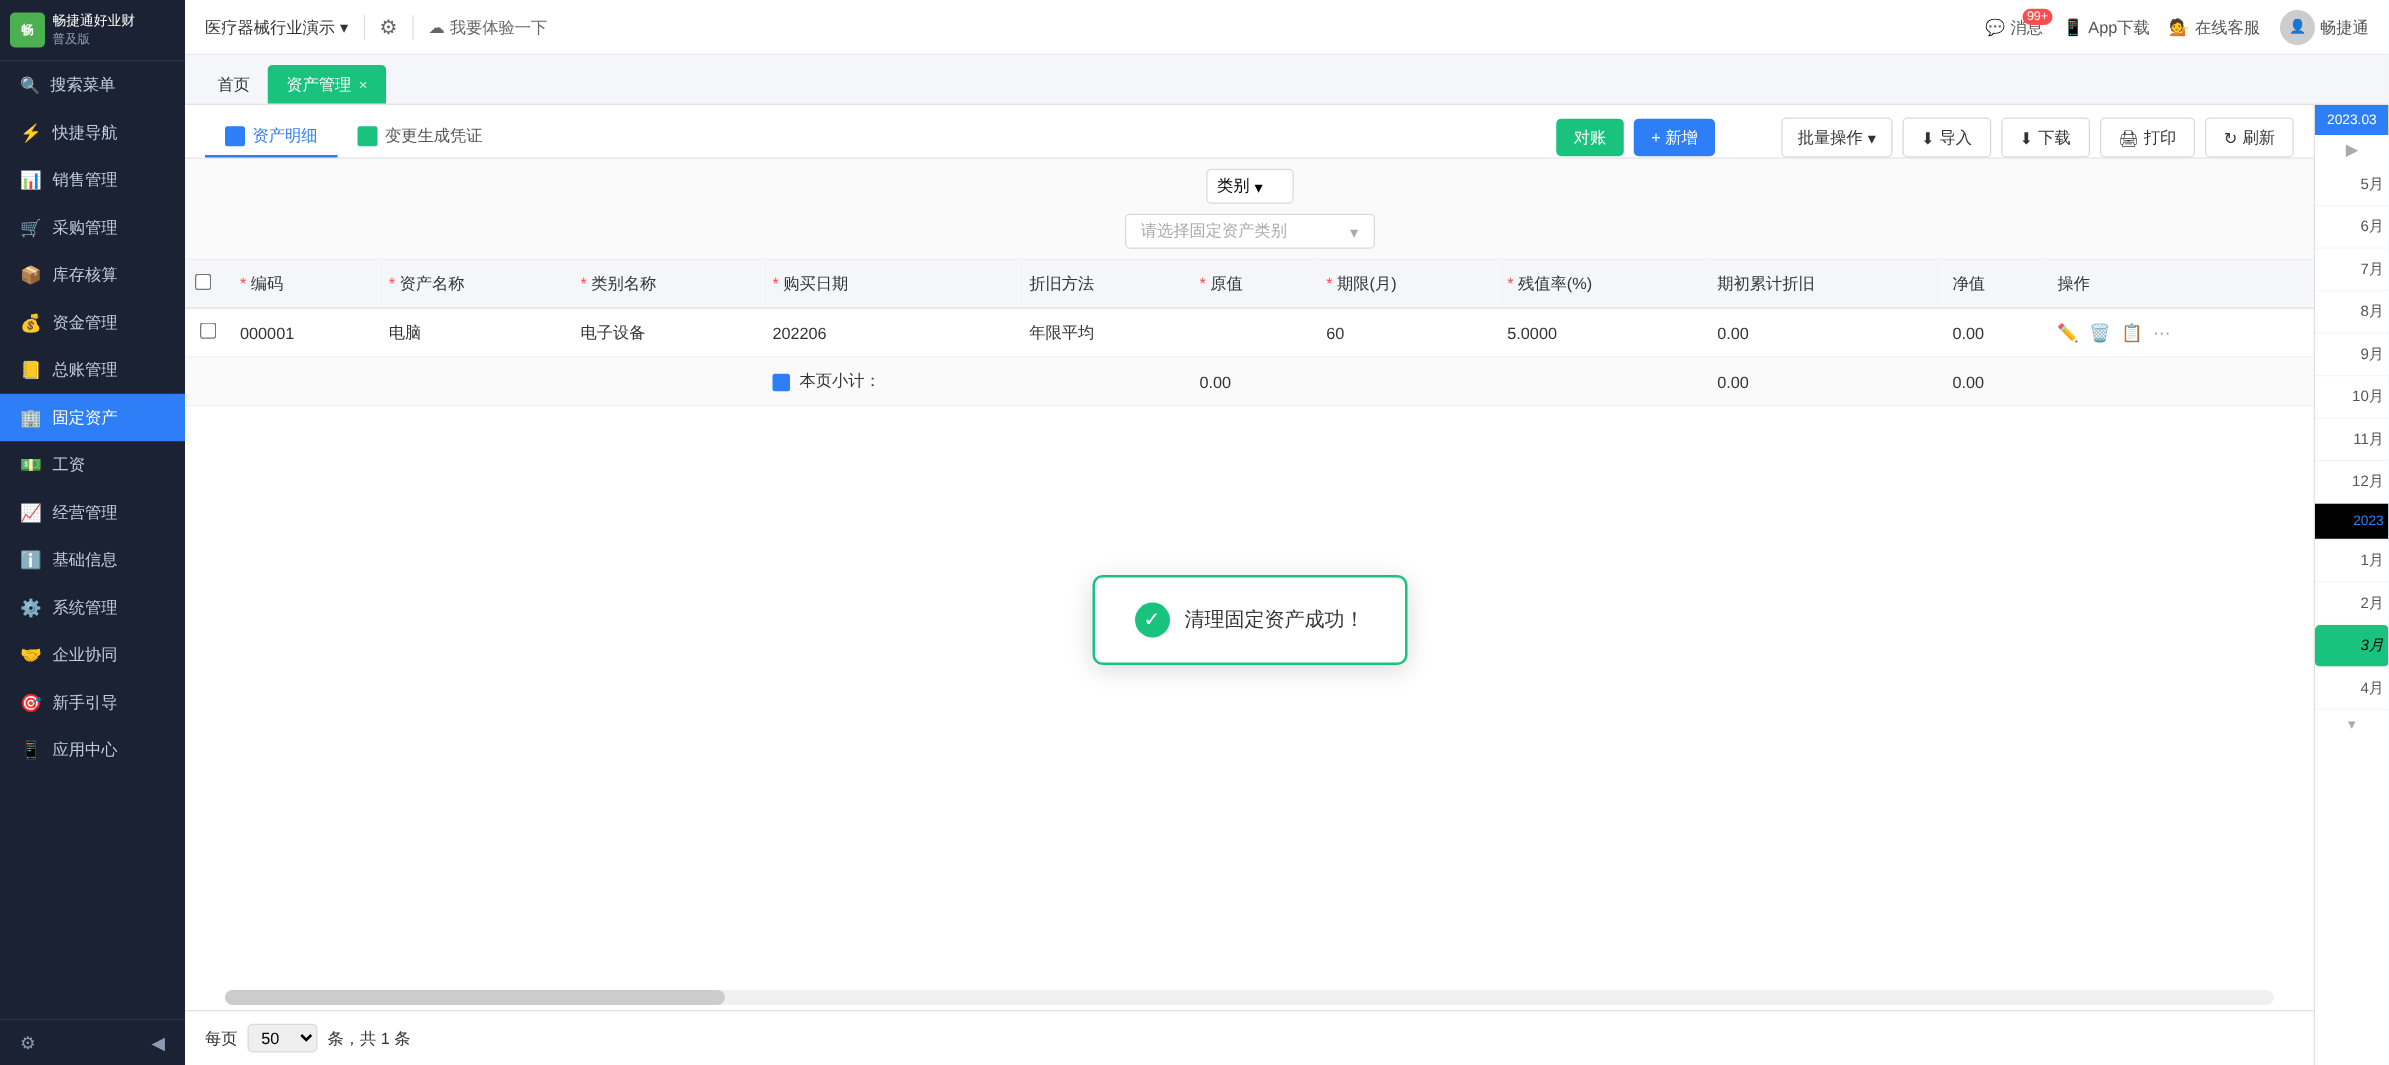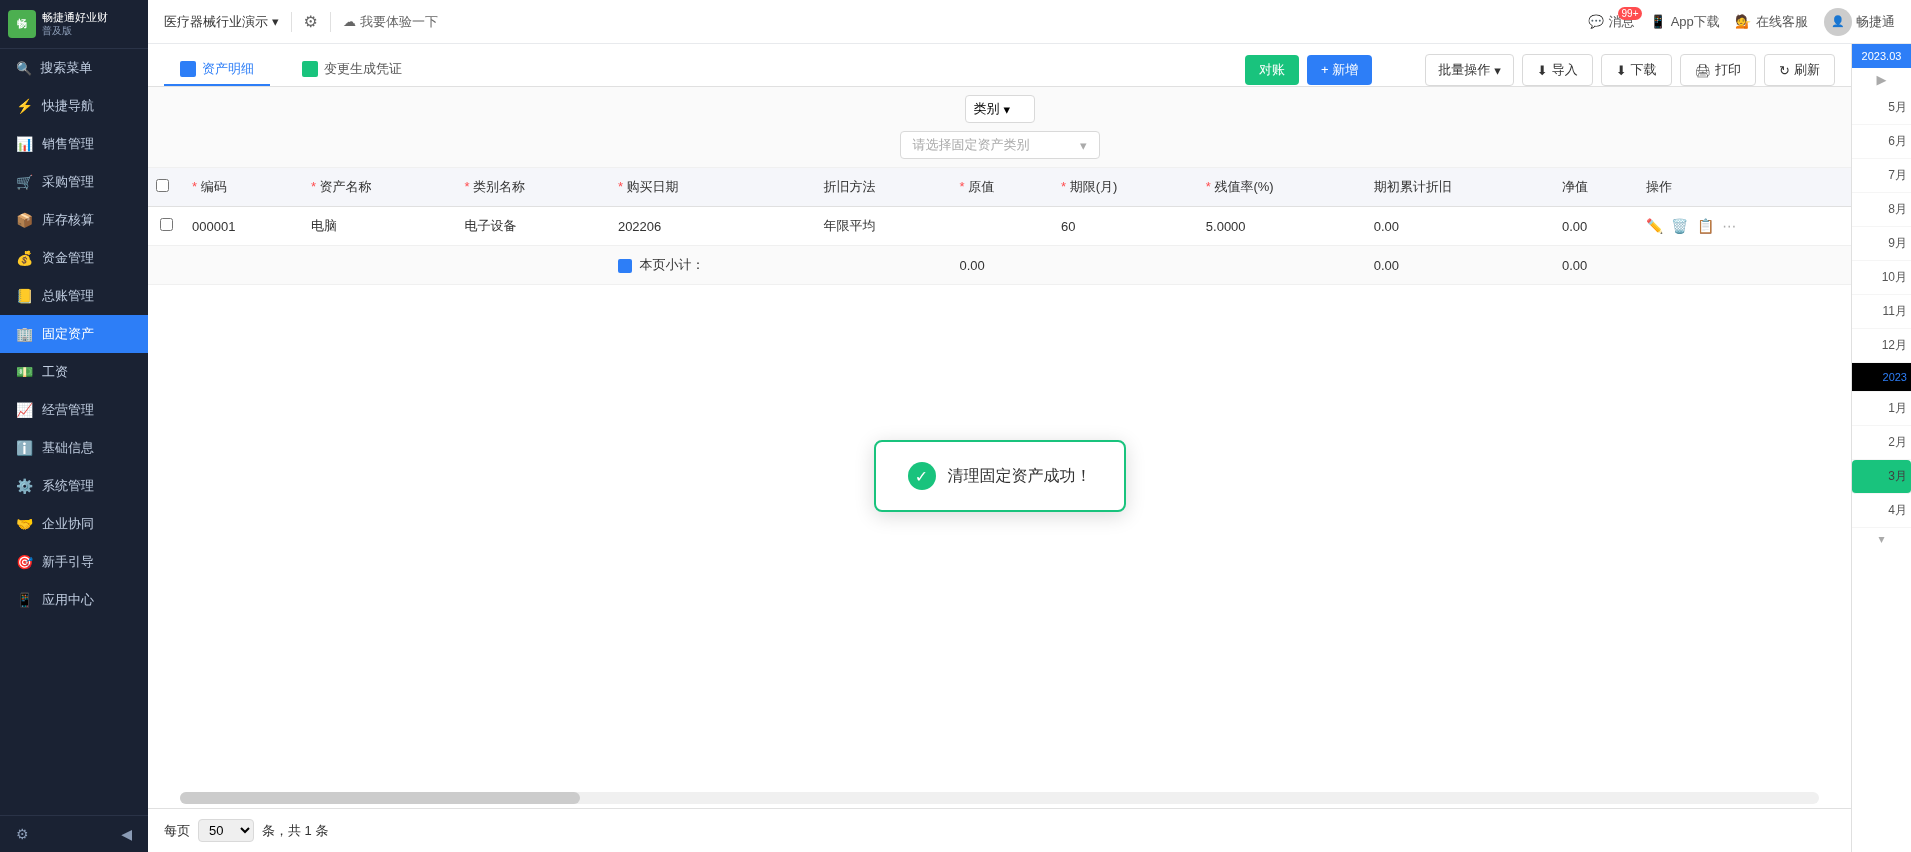"首页" div.tabbar { html: none -> <div> <div> <span>首页</span> </div> <div> <span>资产管理</span> <span>×</span> </div> </div> }
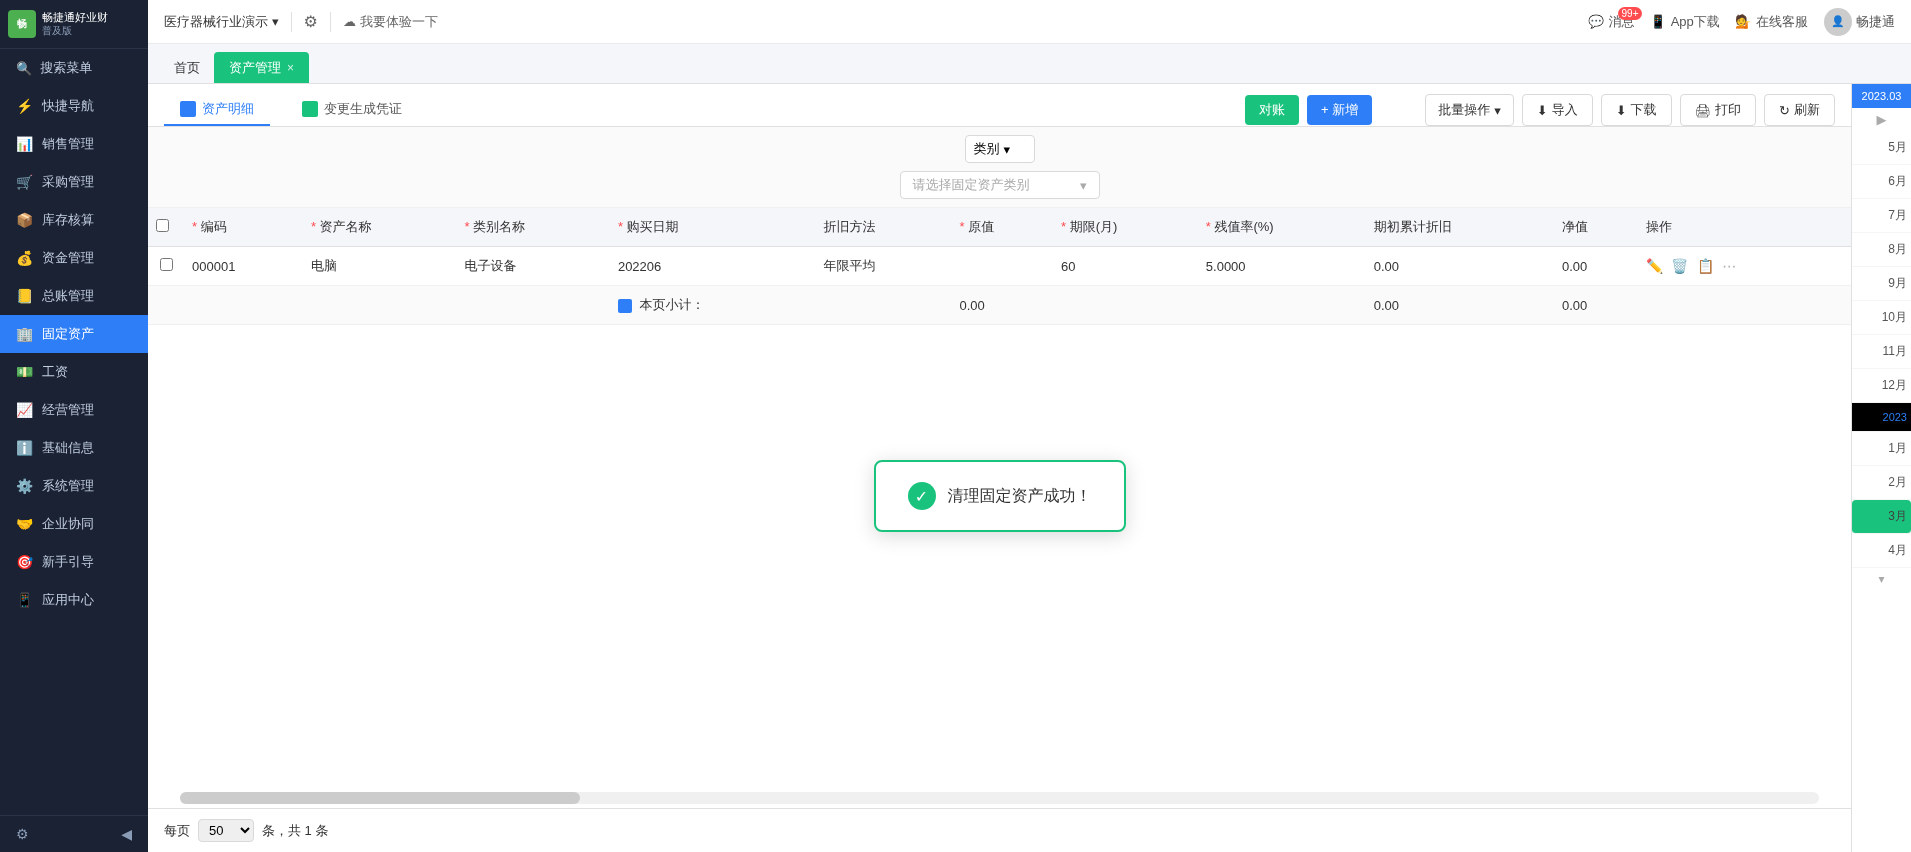"资产明细" .sub-tabbar { gap: 16px -> 0 }
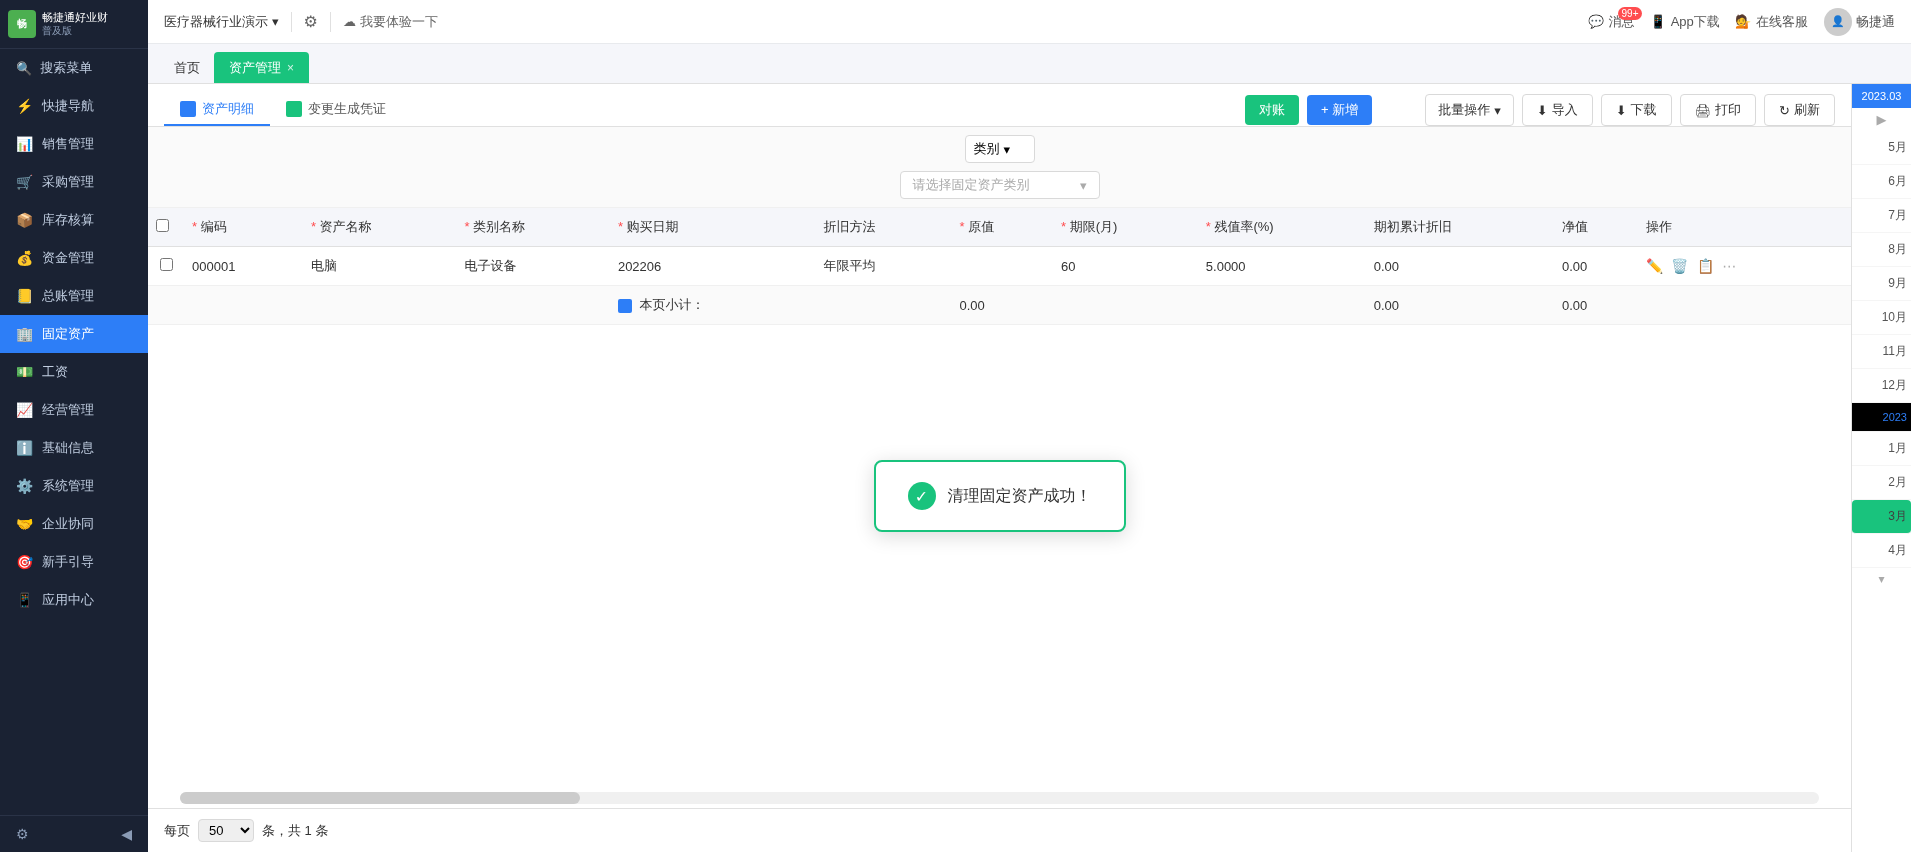"3月" .cal-month.current { color: #404040 -> #000000; font-style: none -> italic }
